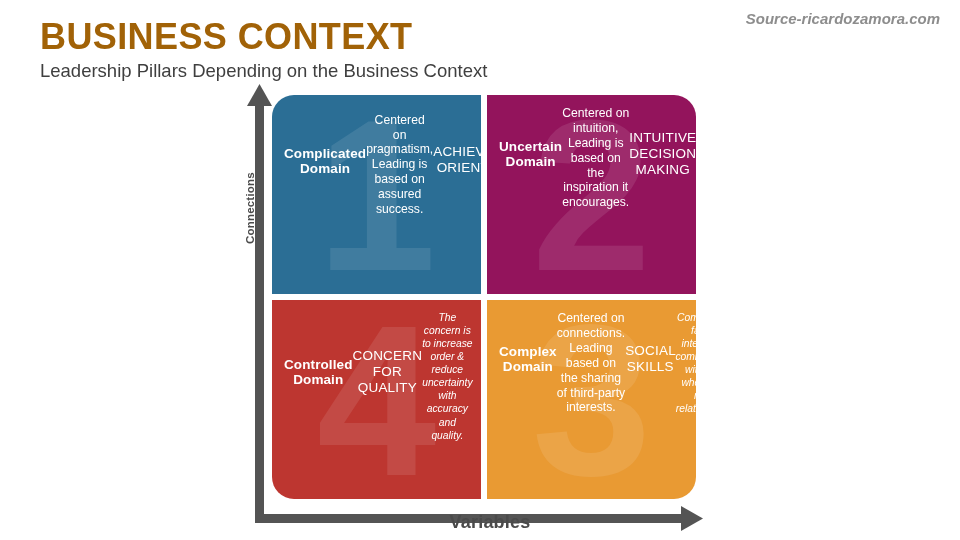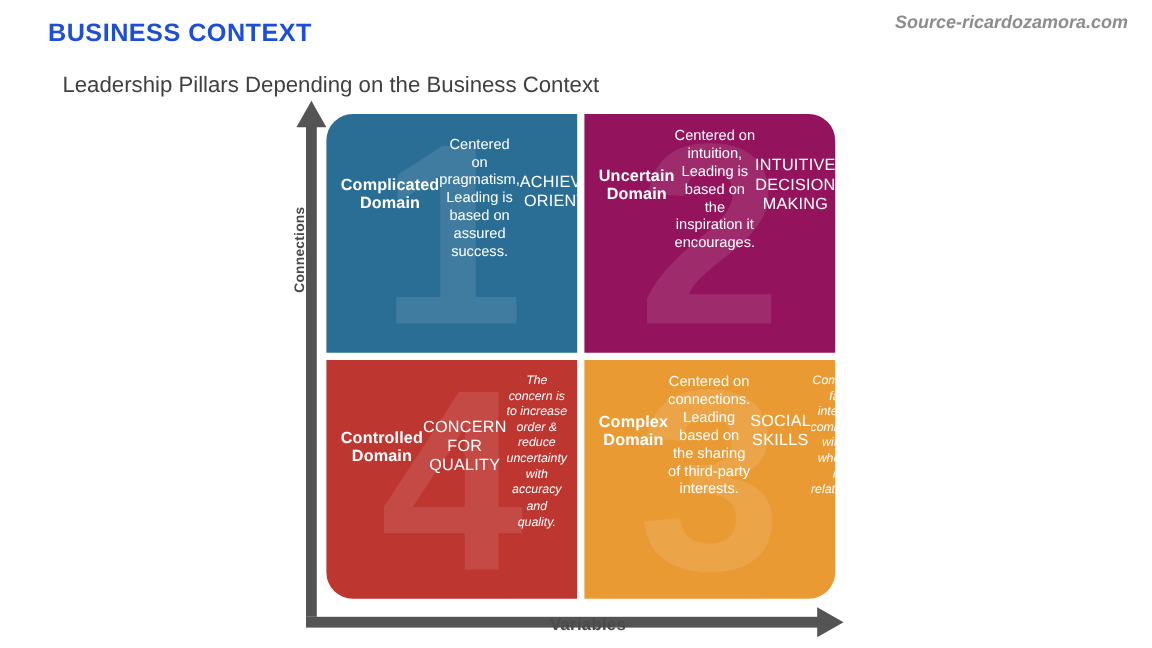"BUSINESS CONTEXT" #slide-title { color: #1d4ed8 -> #a16207; font-size: 21px -> 36px }
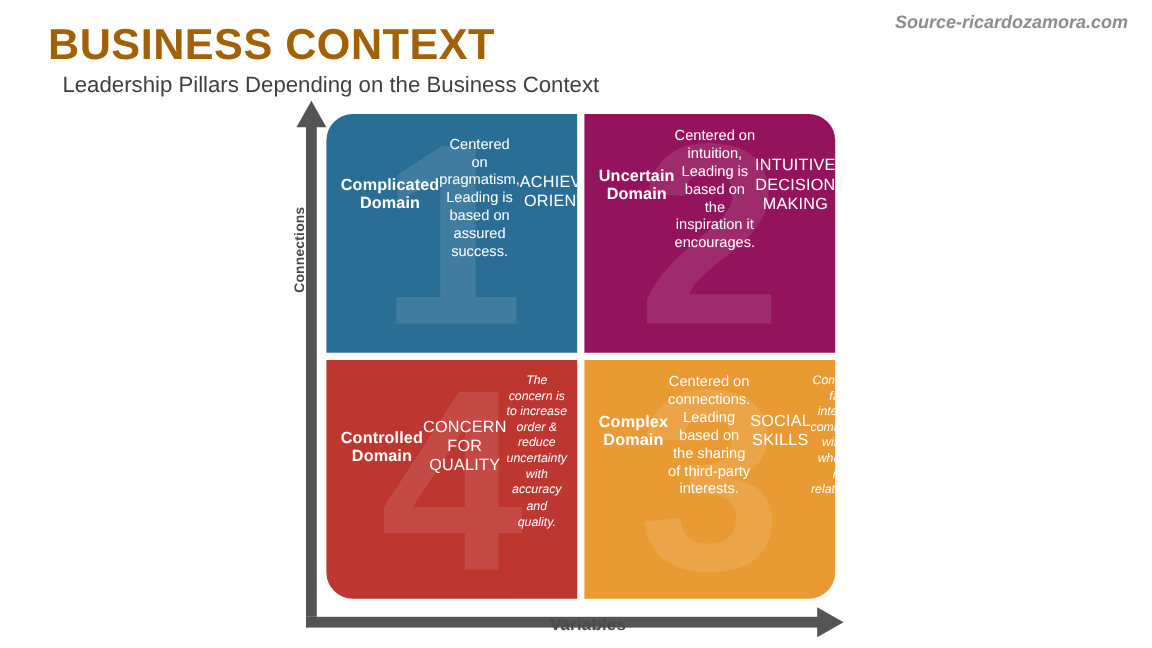"Leadership Pillars Depending on the" #slide-subtitle { left: 52px -> 40px }
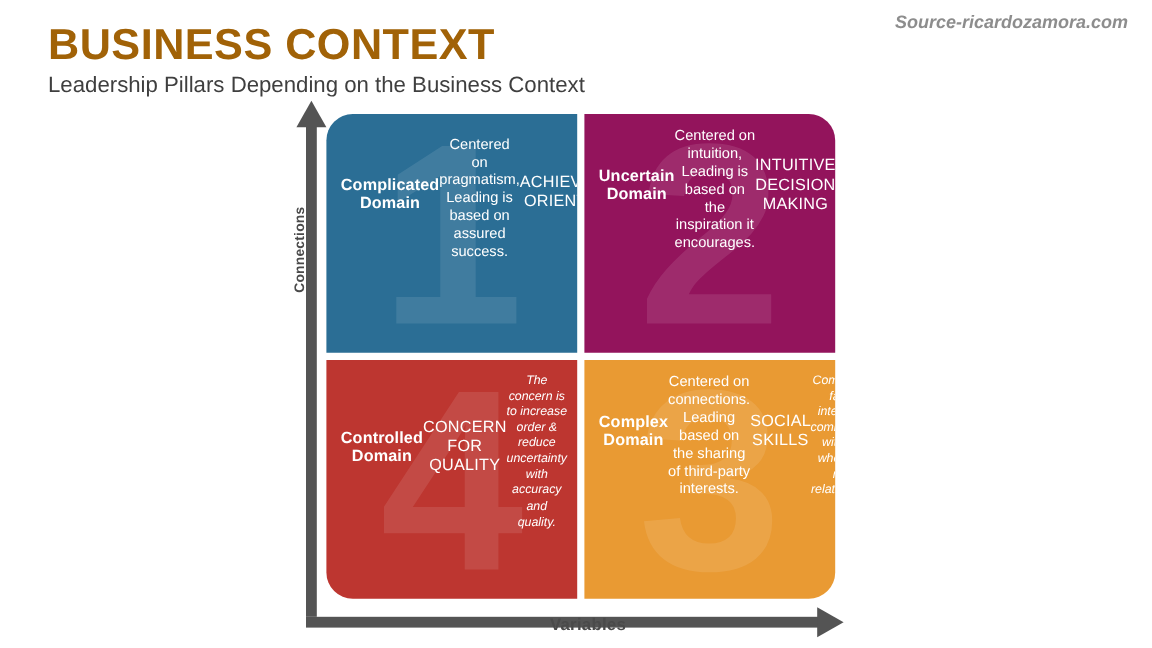"Variables" #x-axis-label { font-size: 14px -> 18px }
